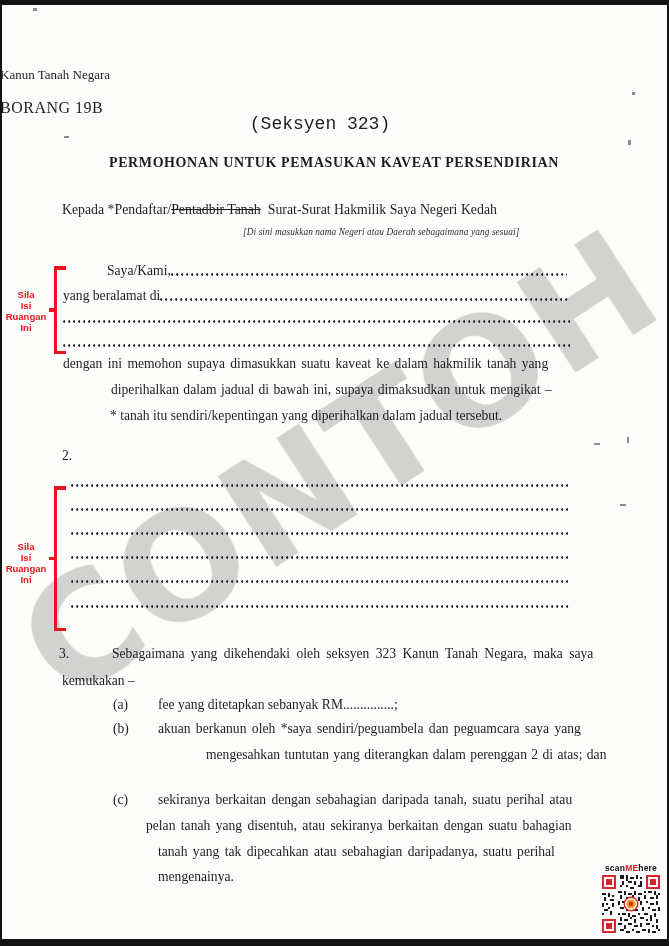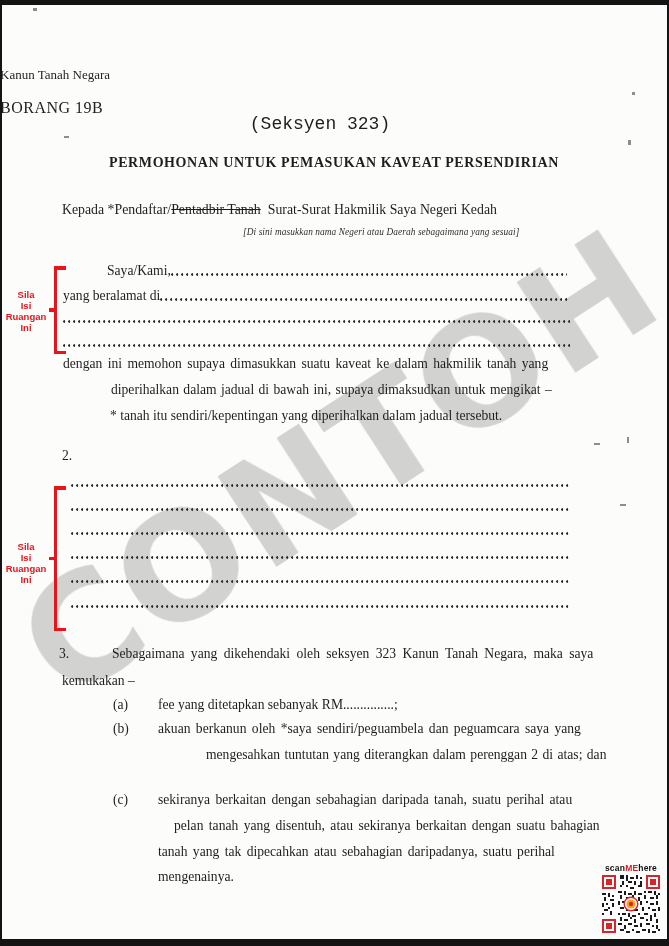"pelan tanah yang disentuh, atau" div.abs { left: 174px -> 146px }
